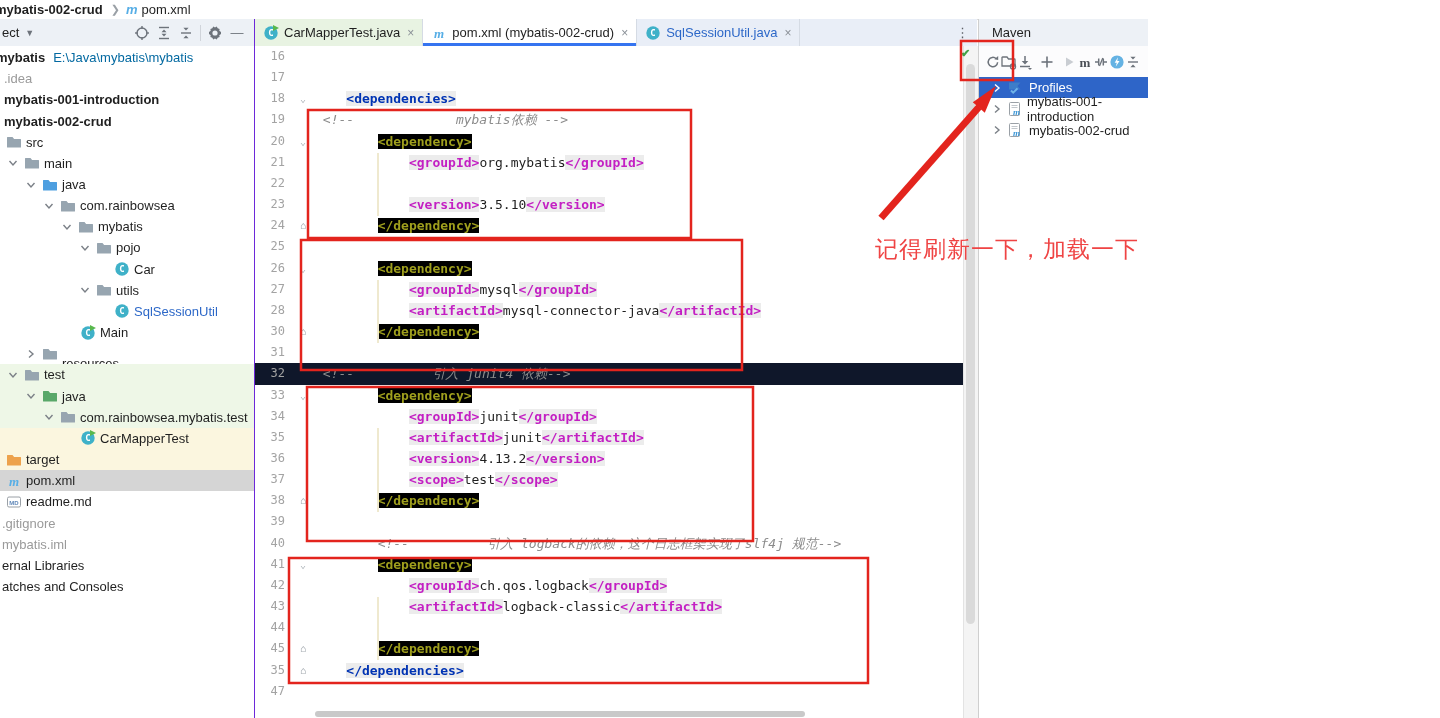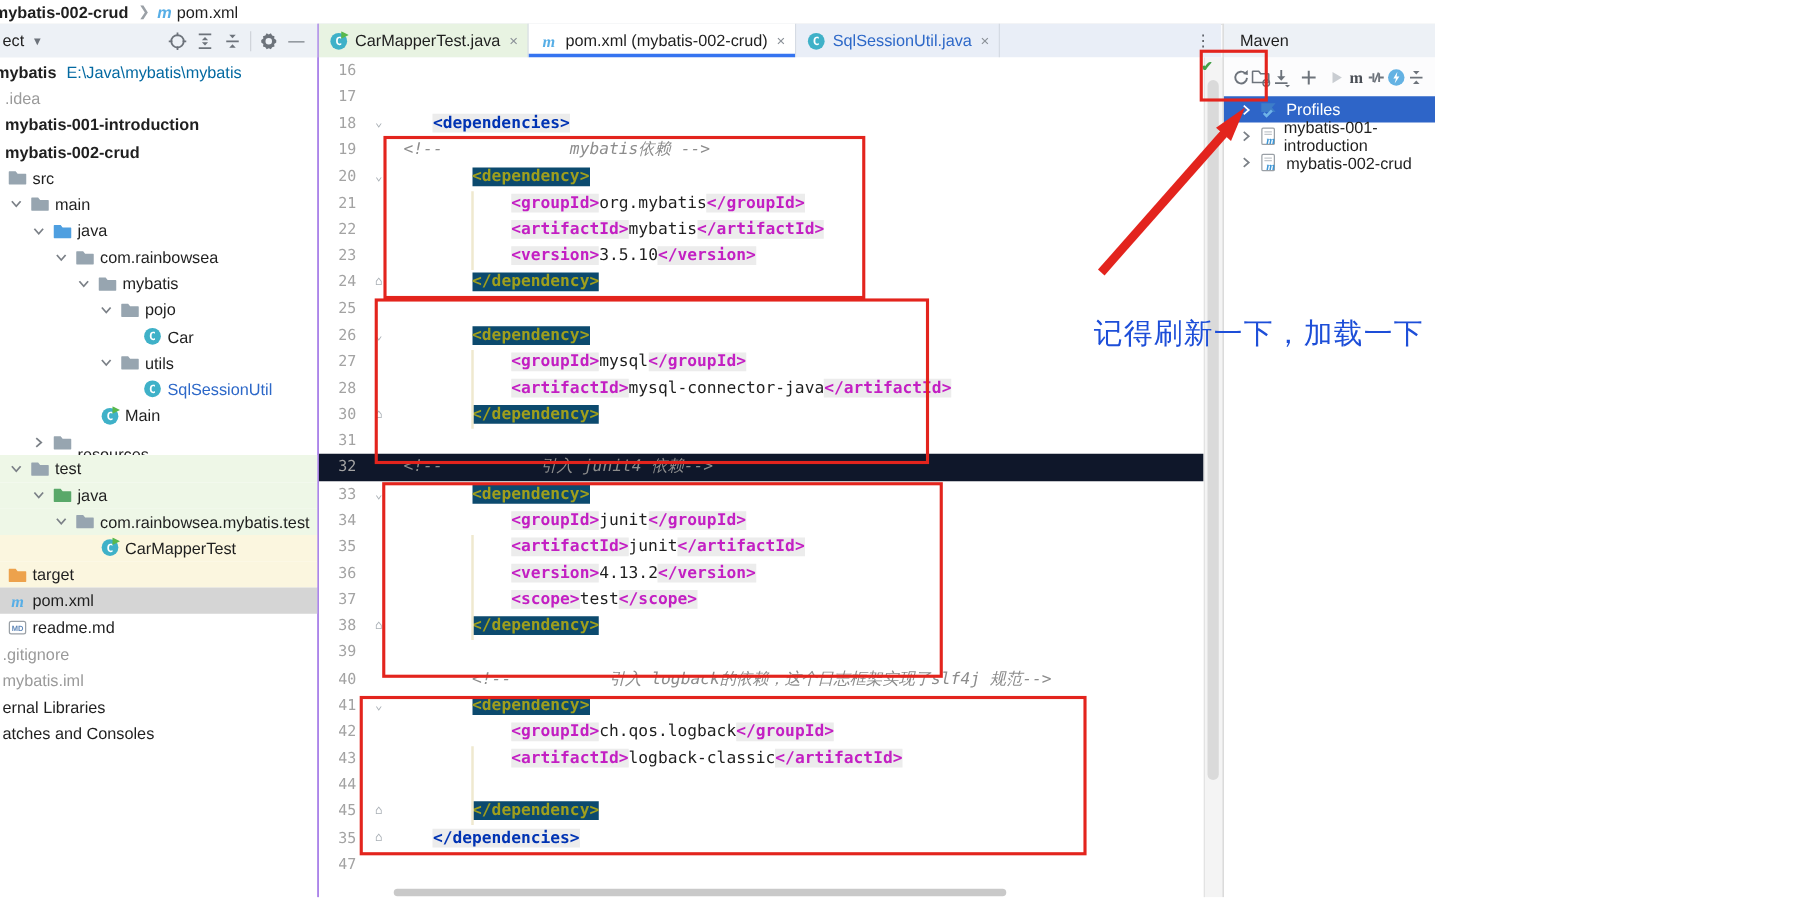"ect" #leftpanel { border-right: 1px solid #6d28d9 -> 4px solid #6d28d9 }
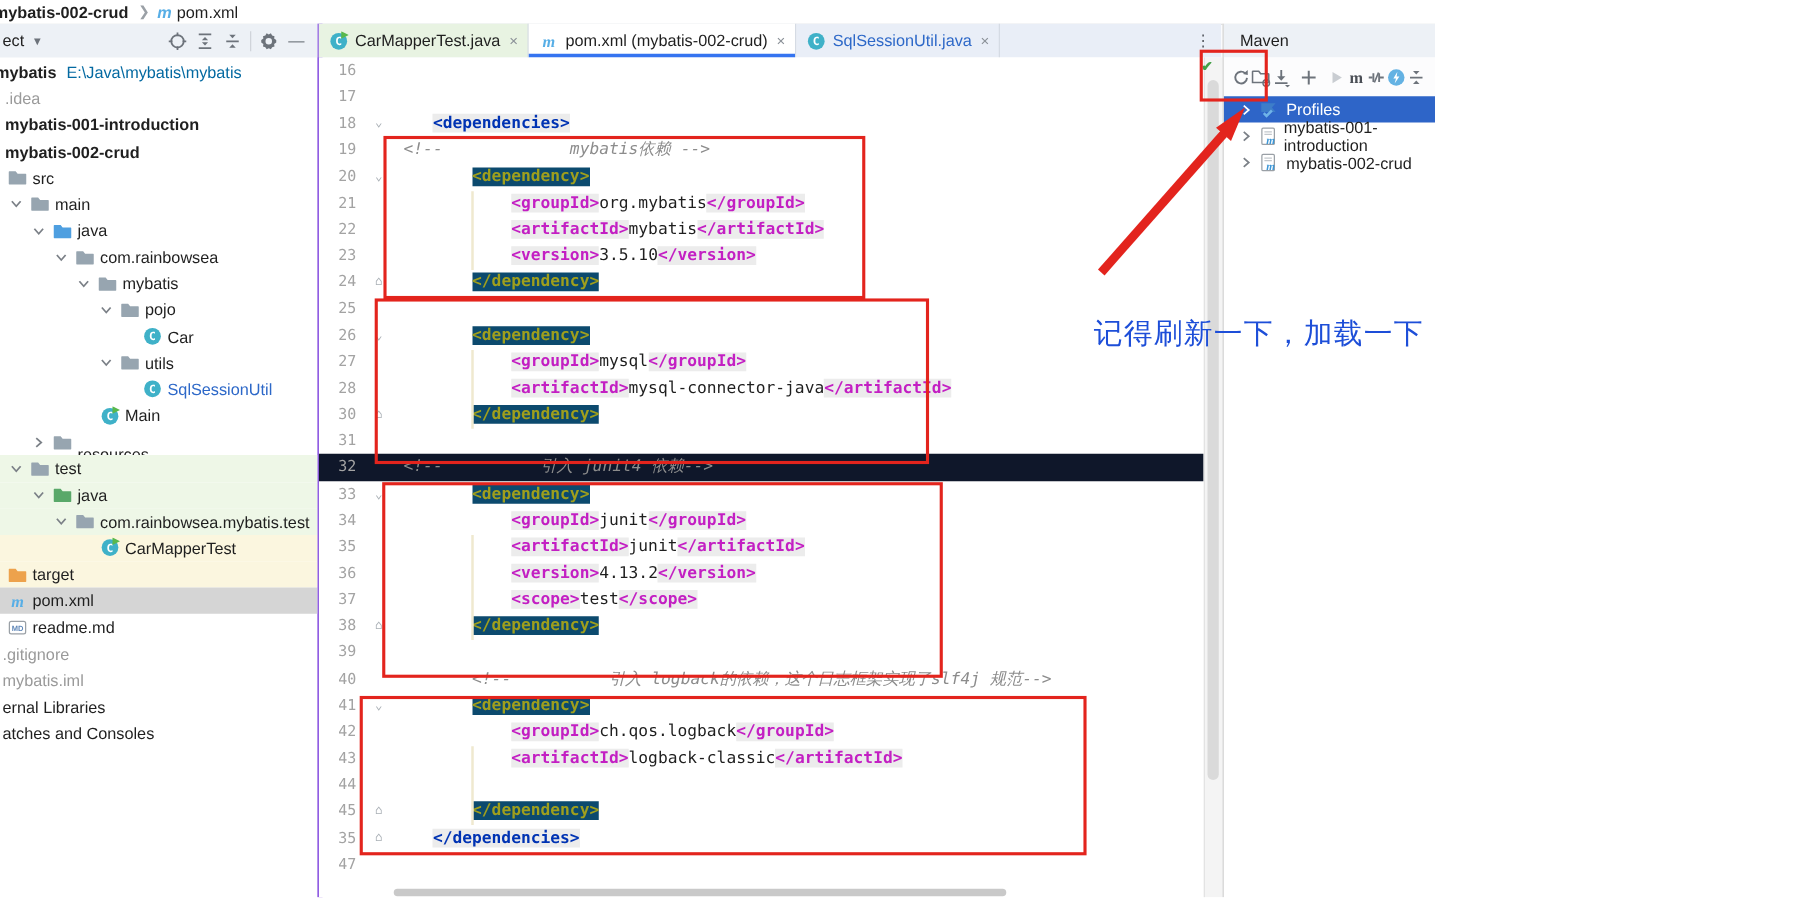"<dependency>" .t2 { background: #0c4a6e -> #000000 }
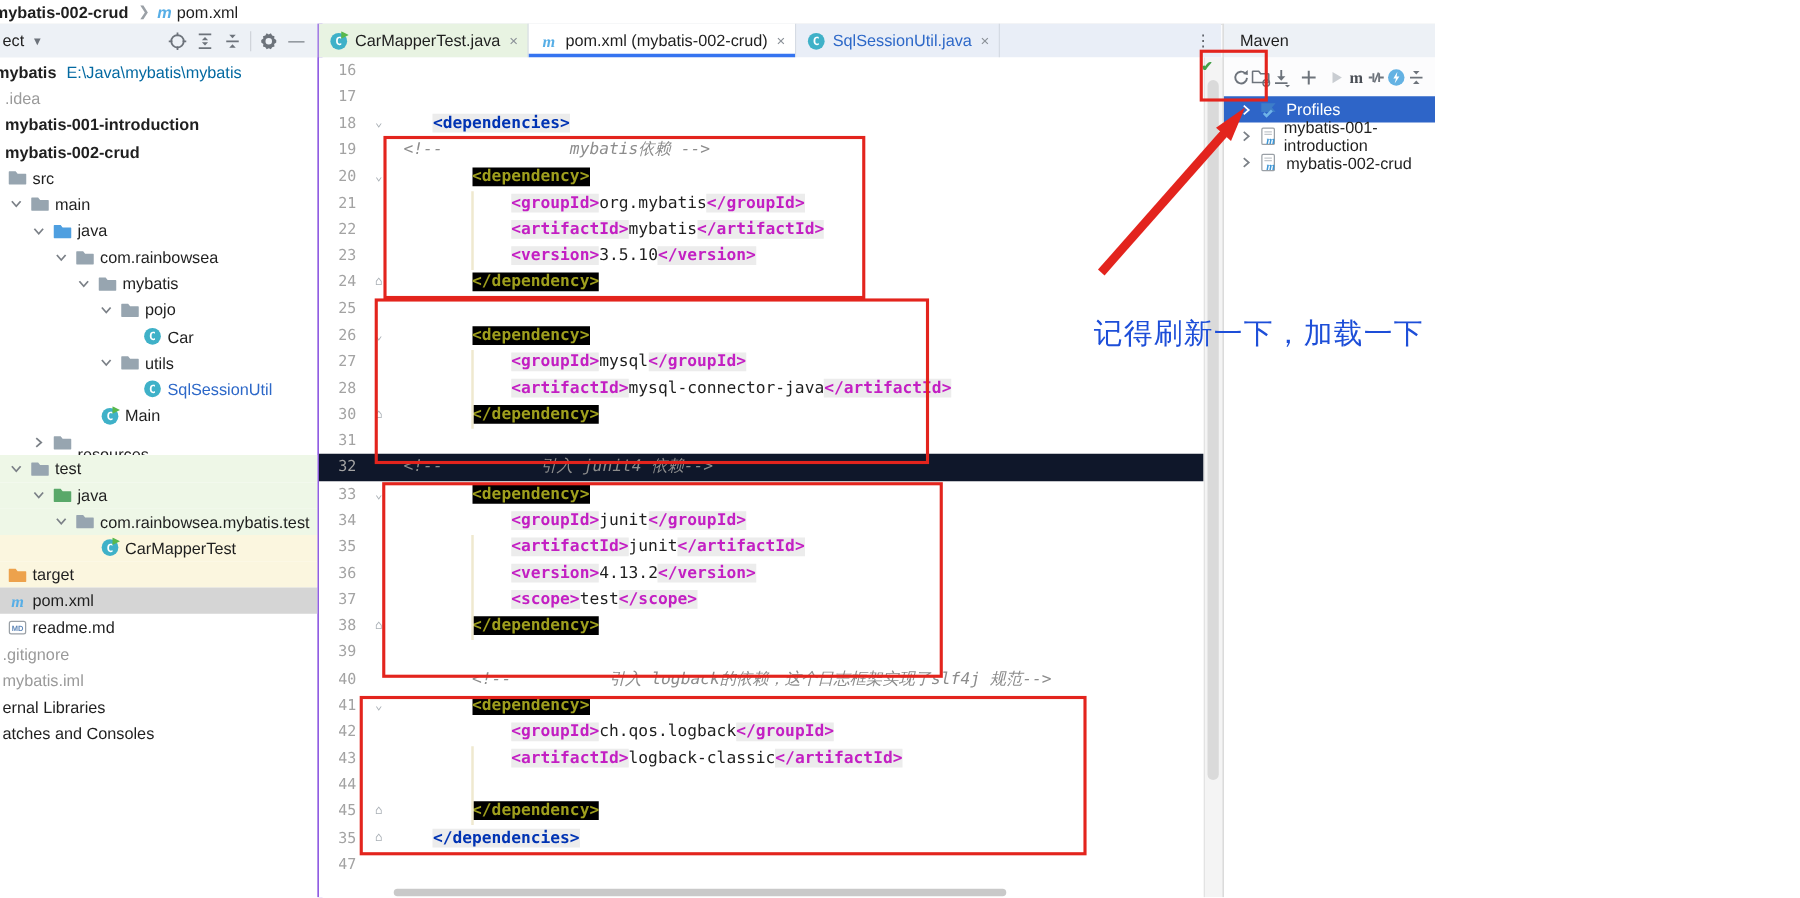"<artifactId>mybatis</artifactId>" span.code { html: <span><span> </span><span>&lt;artifactId&gt;</span><span>mybatis</span><span>&lt;/artifactId&gt;</span></span> -> none }
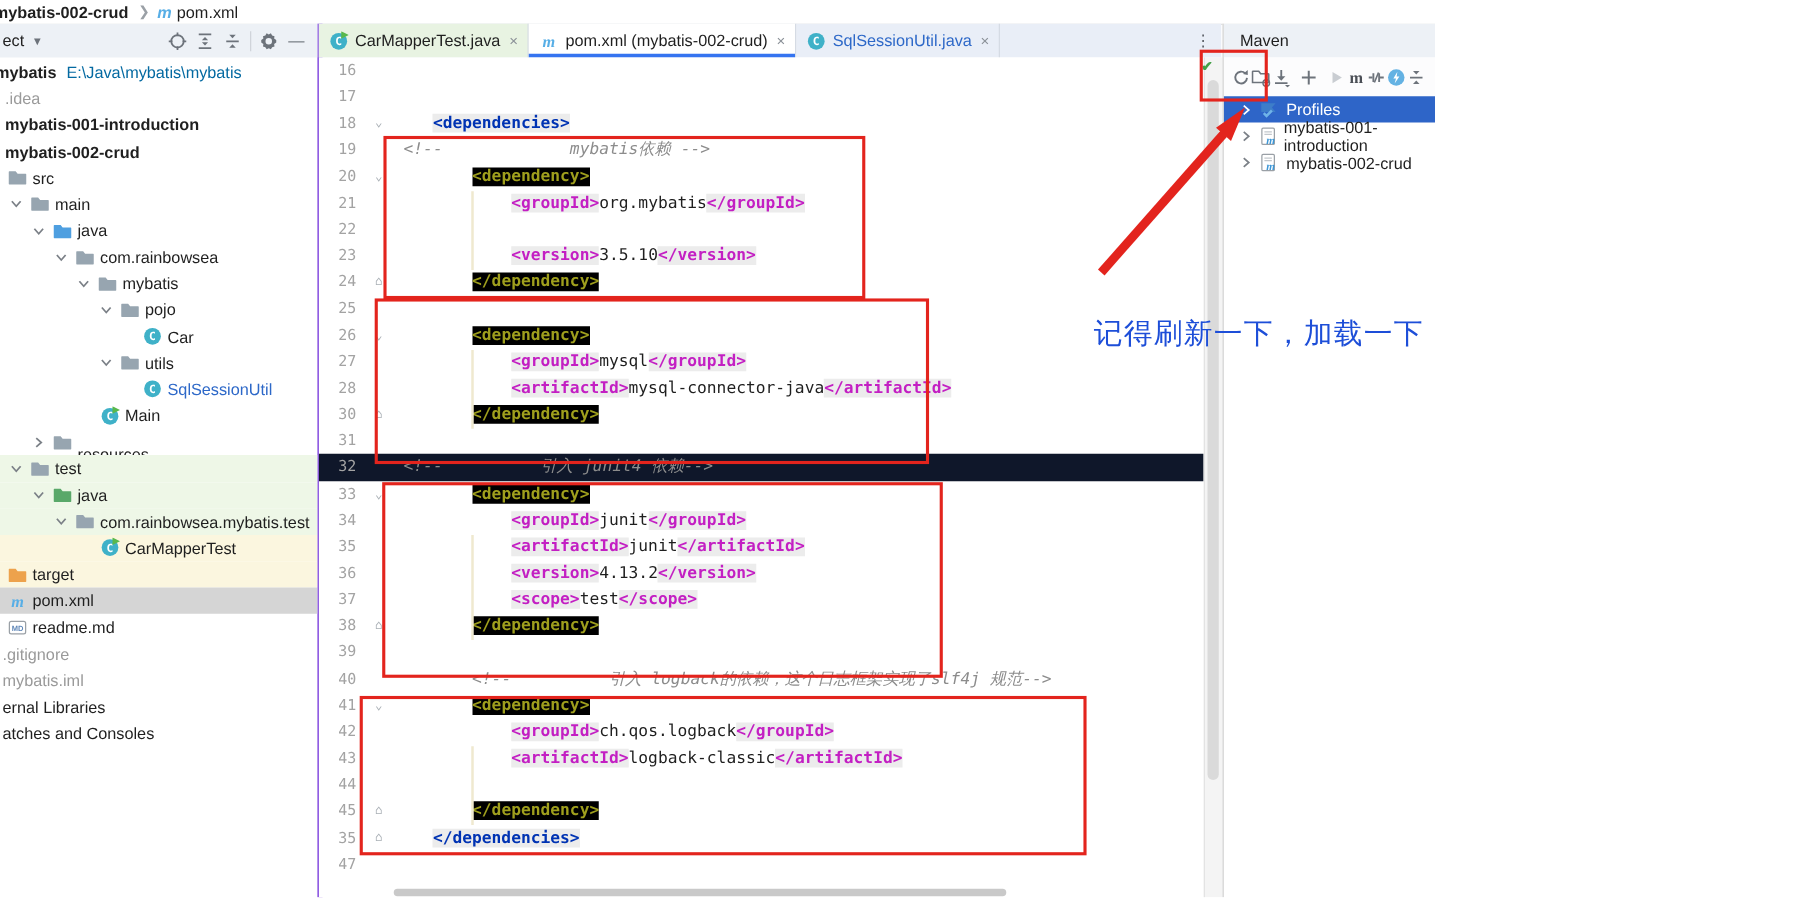"记得刷新一下，加载一下" #note { color: #1d4ed8 -> #ef4444; top: 251px -> 234px }
